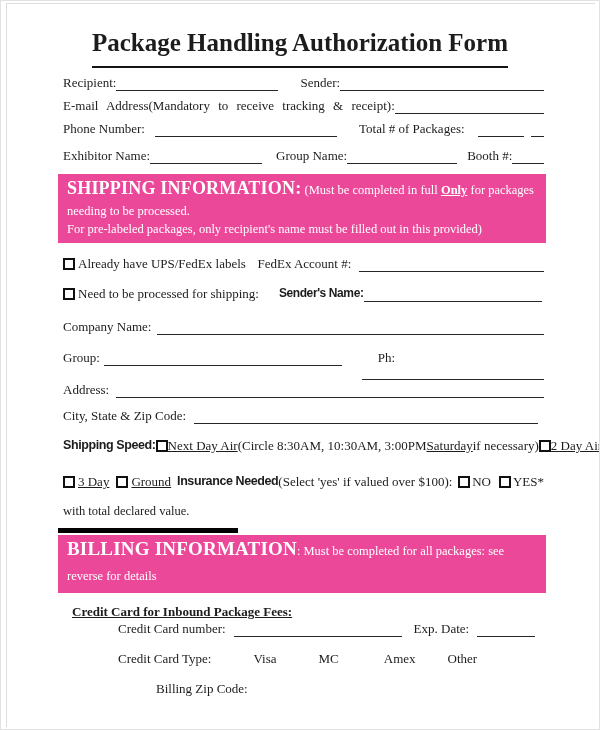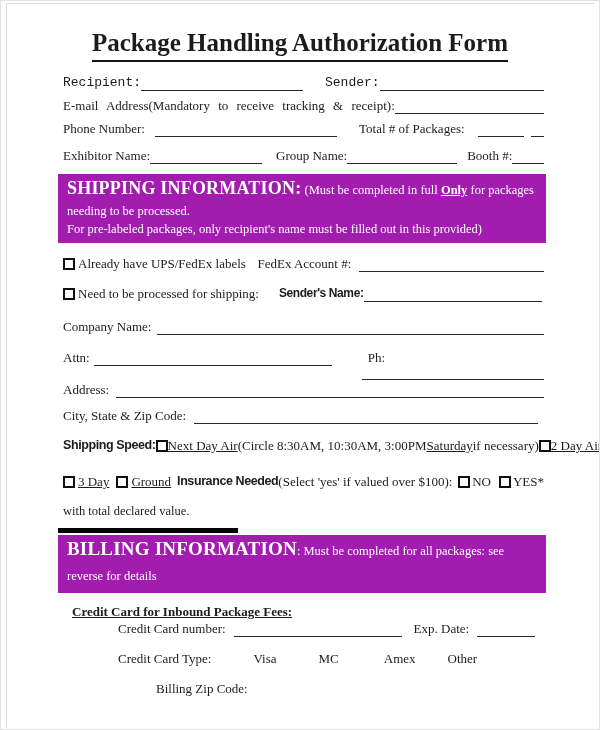"Package Handling Authorization Form" h1.title span { padding-bottom: 4px -> 10px }
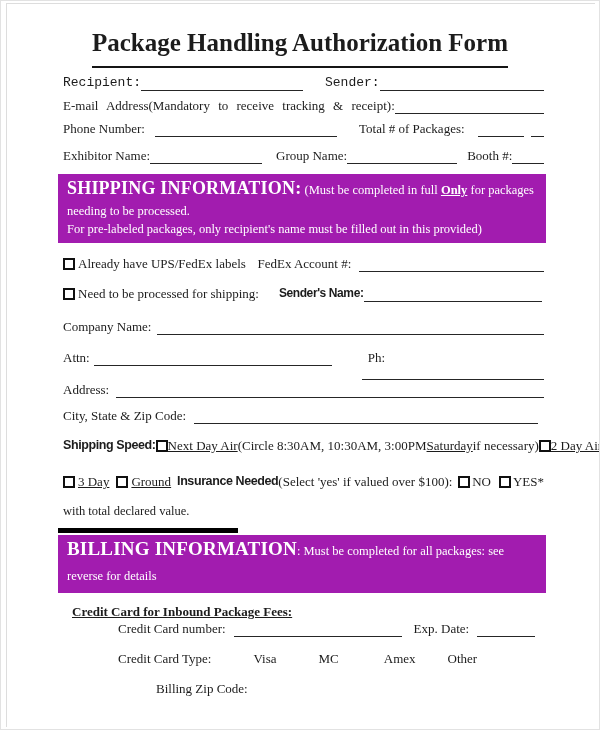"Recipient:" div.r { font-family: Liberation Mono, monospace -> none }
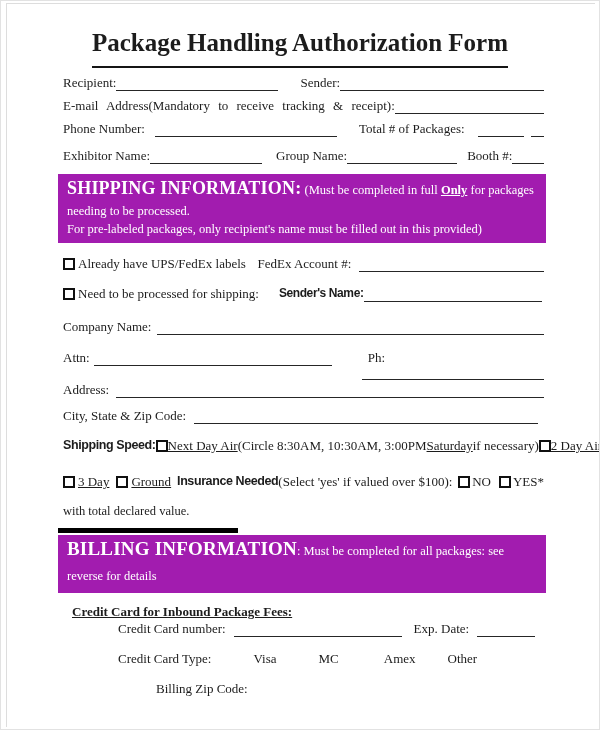"SHIPPING INFORMATION: (Must be completed" .bar { background: #a21caf -> #ec4899 }
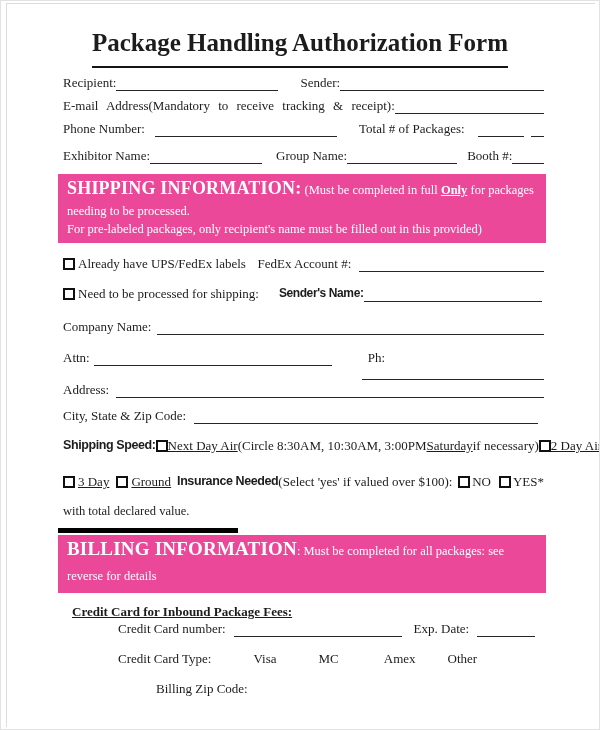"Attn:" span.lbl { text: Attn -> Group }
